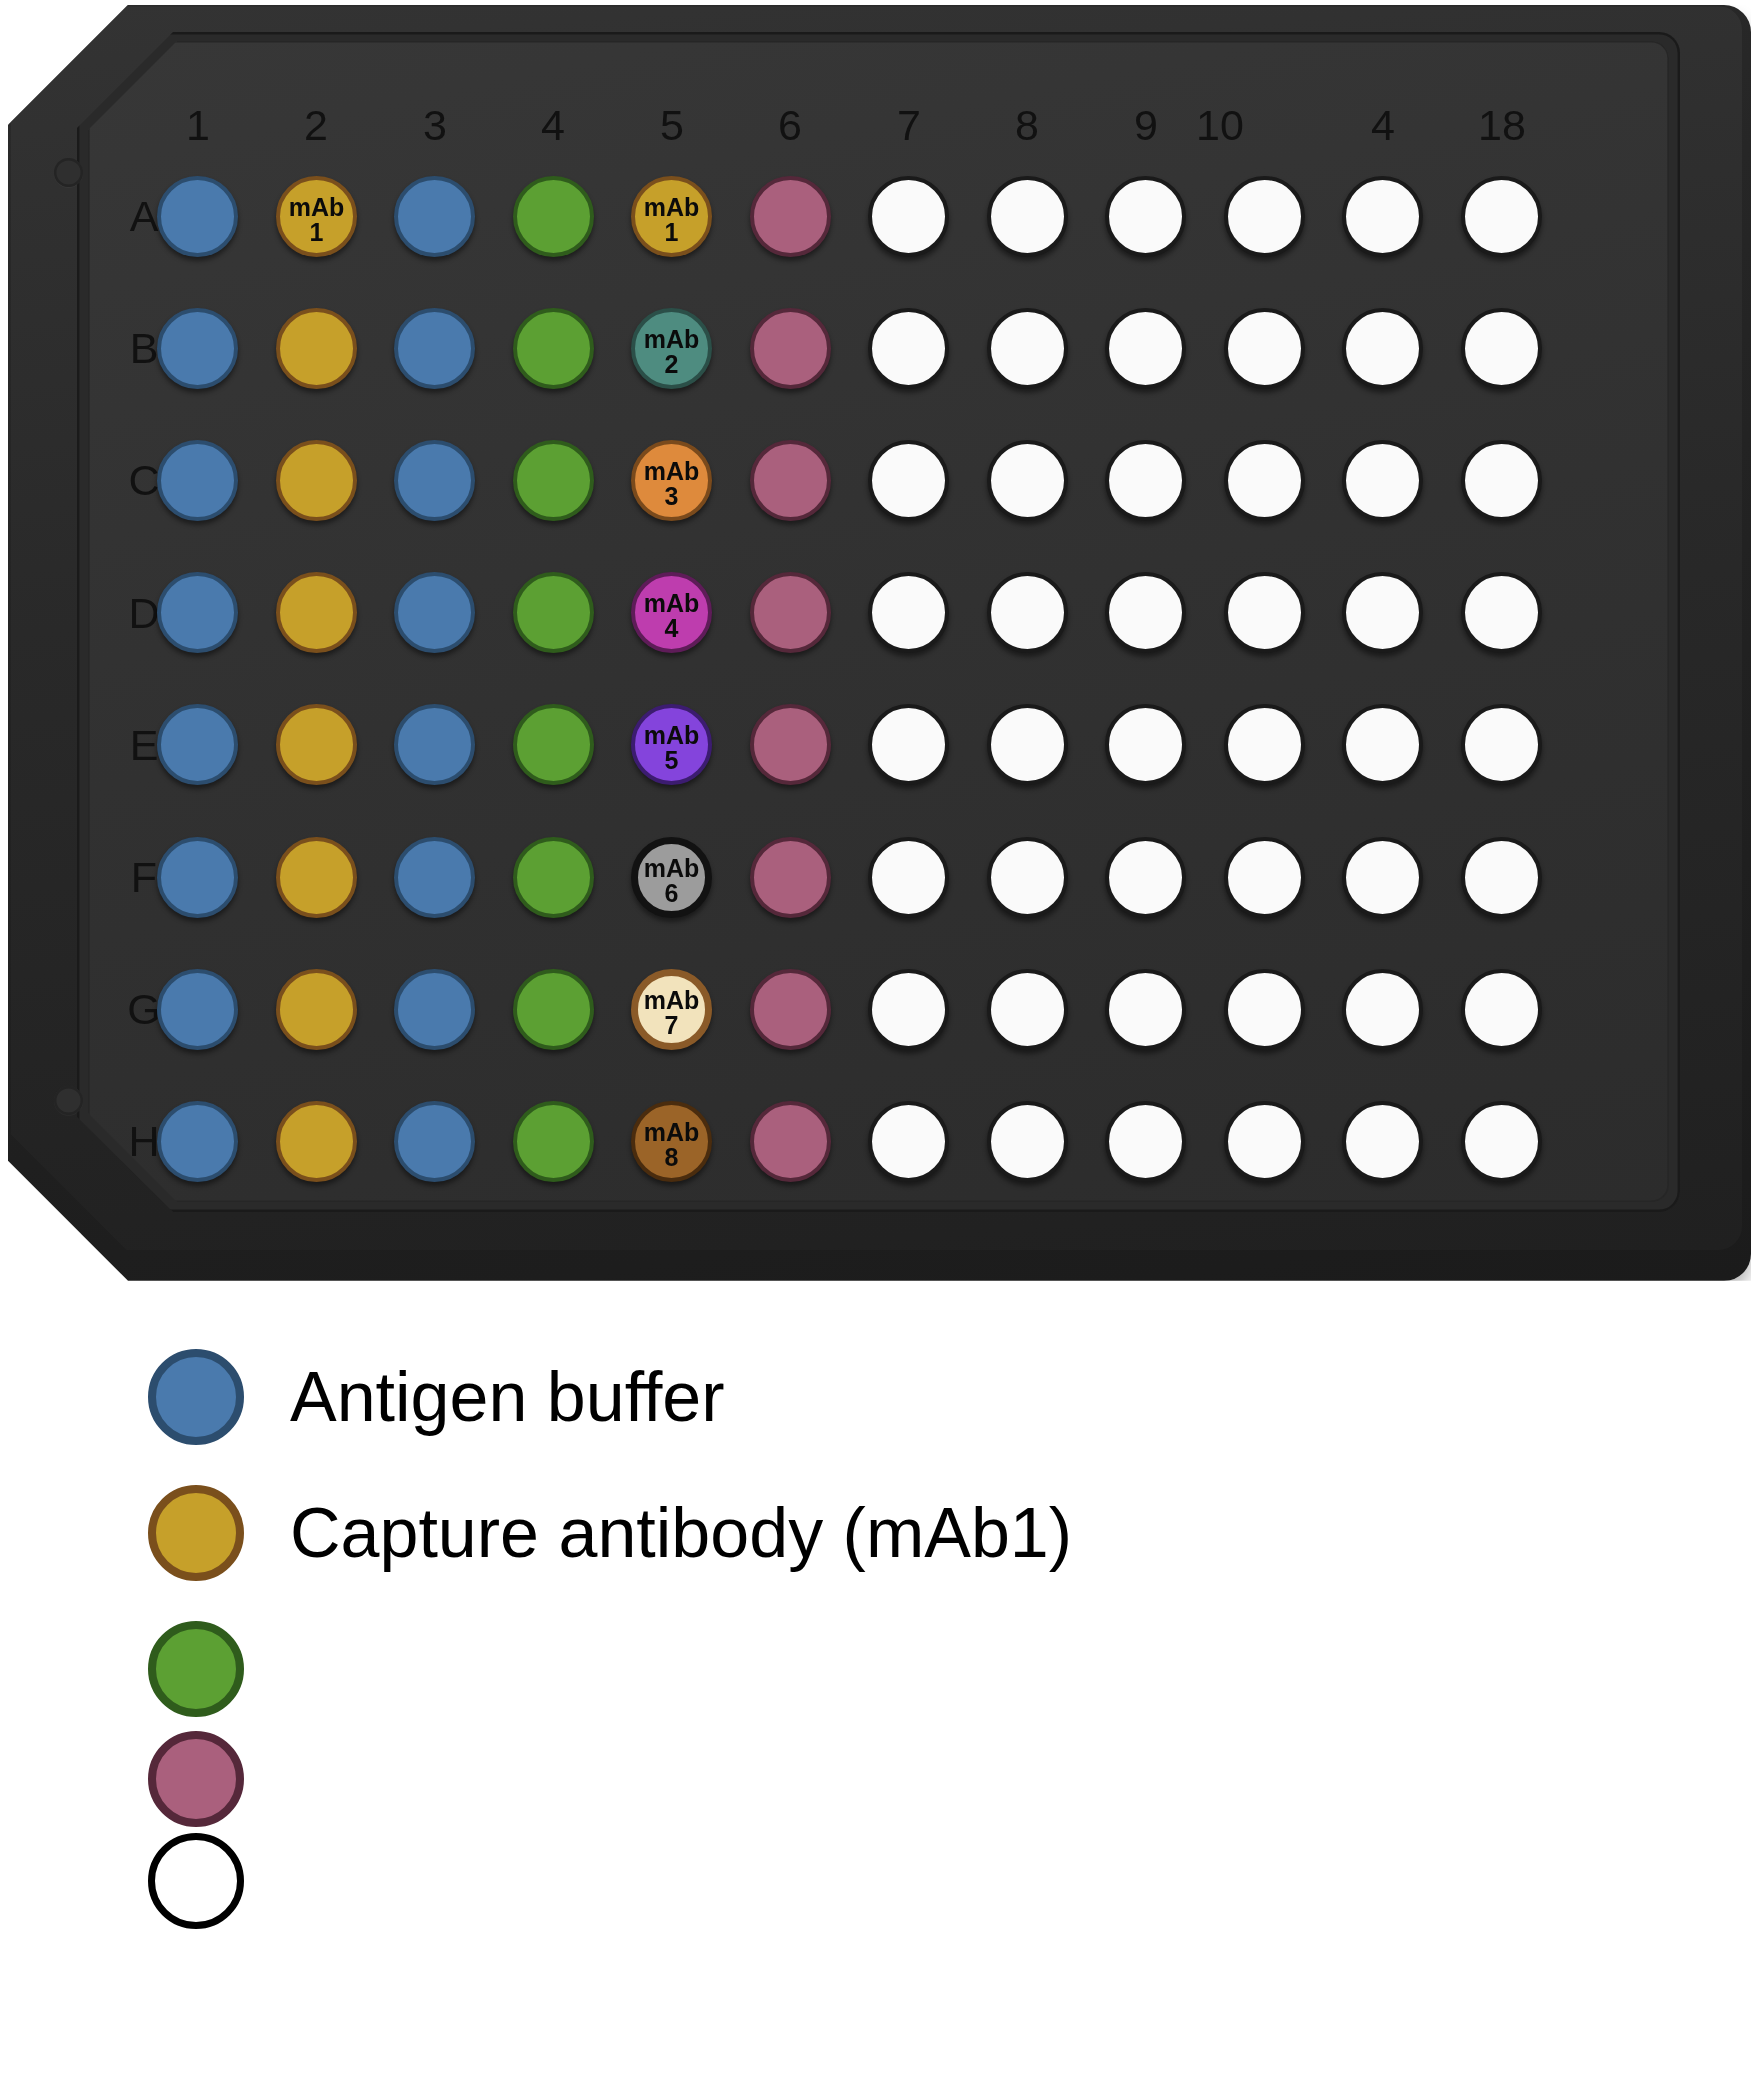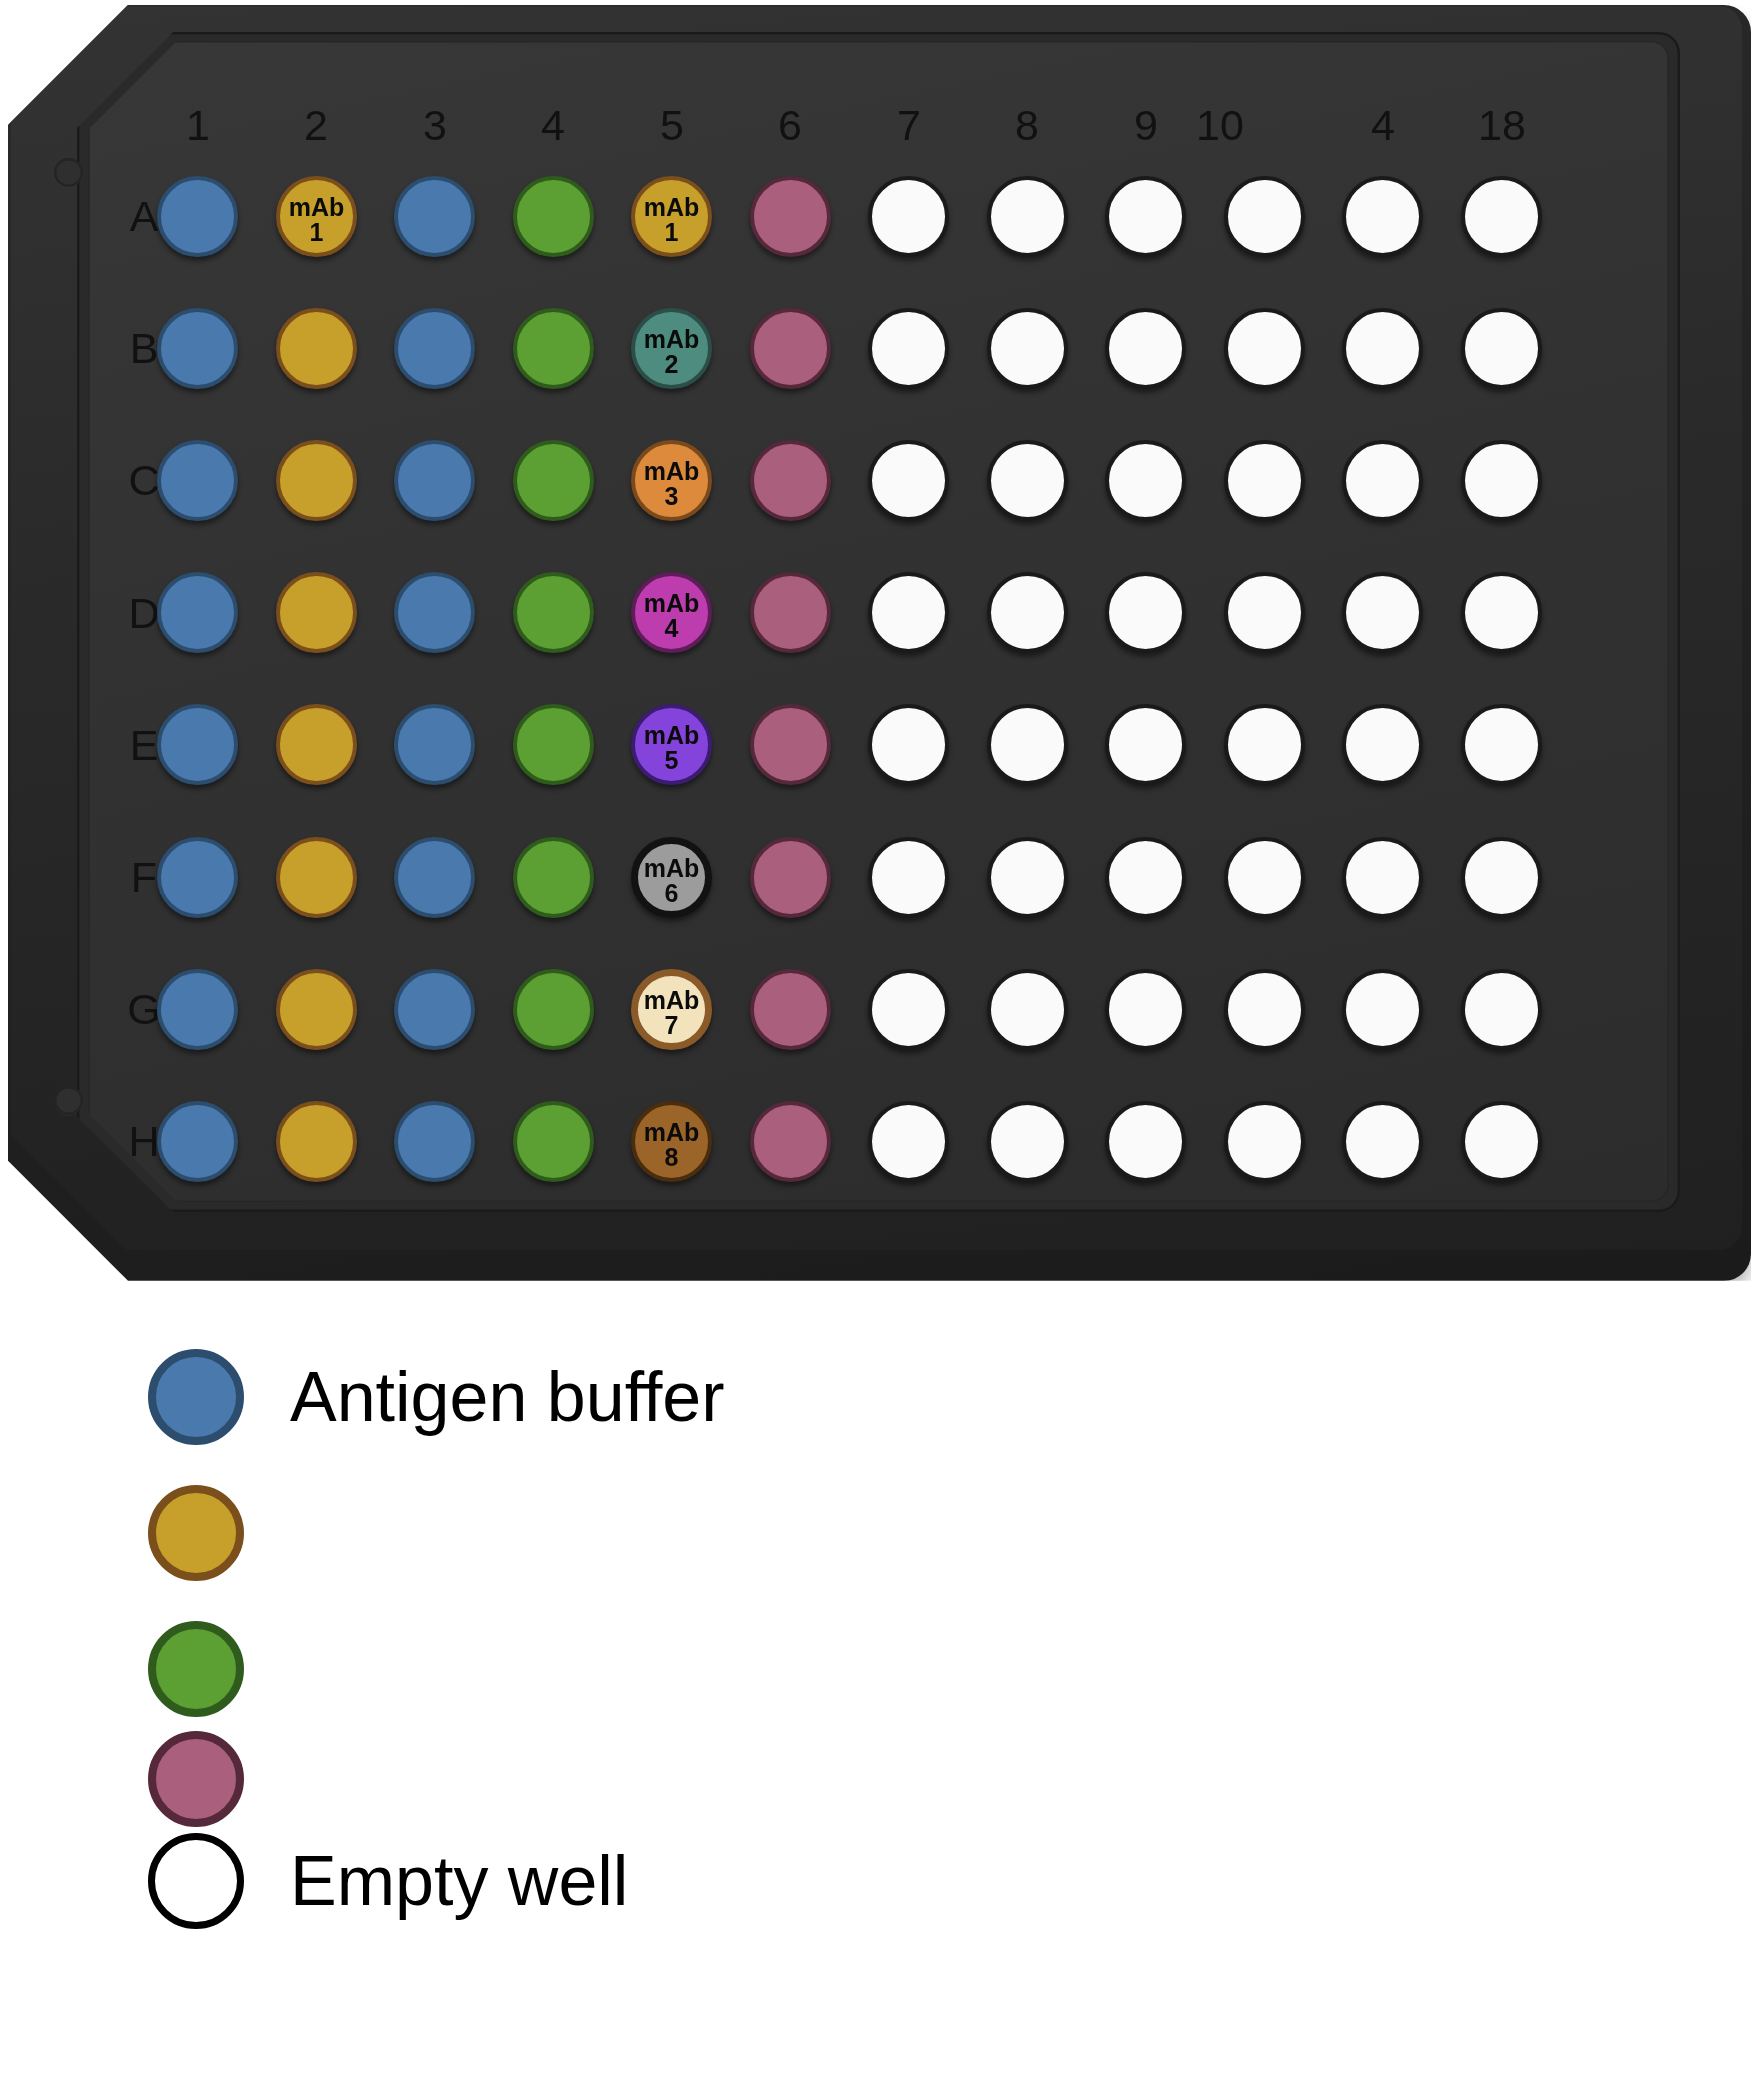"Capture antibody (mAb1)" div.legend-label { html: none -> <div>Capture antibody (mAb1)</div> }
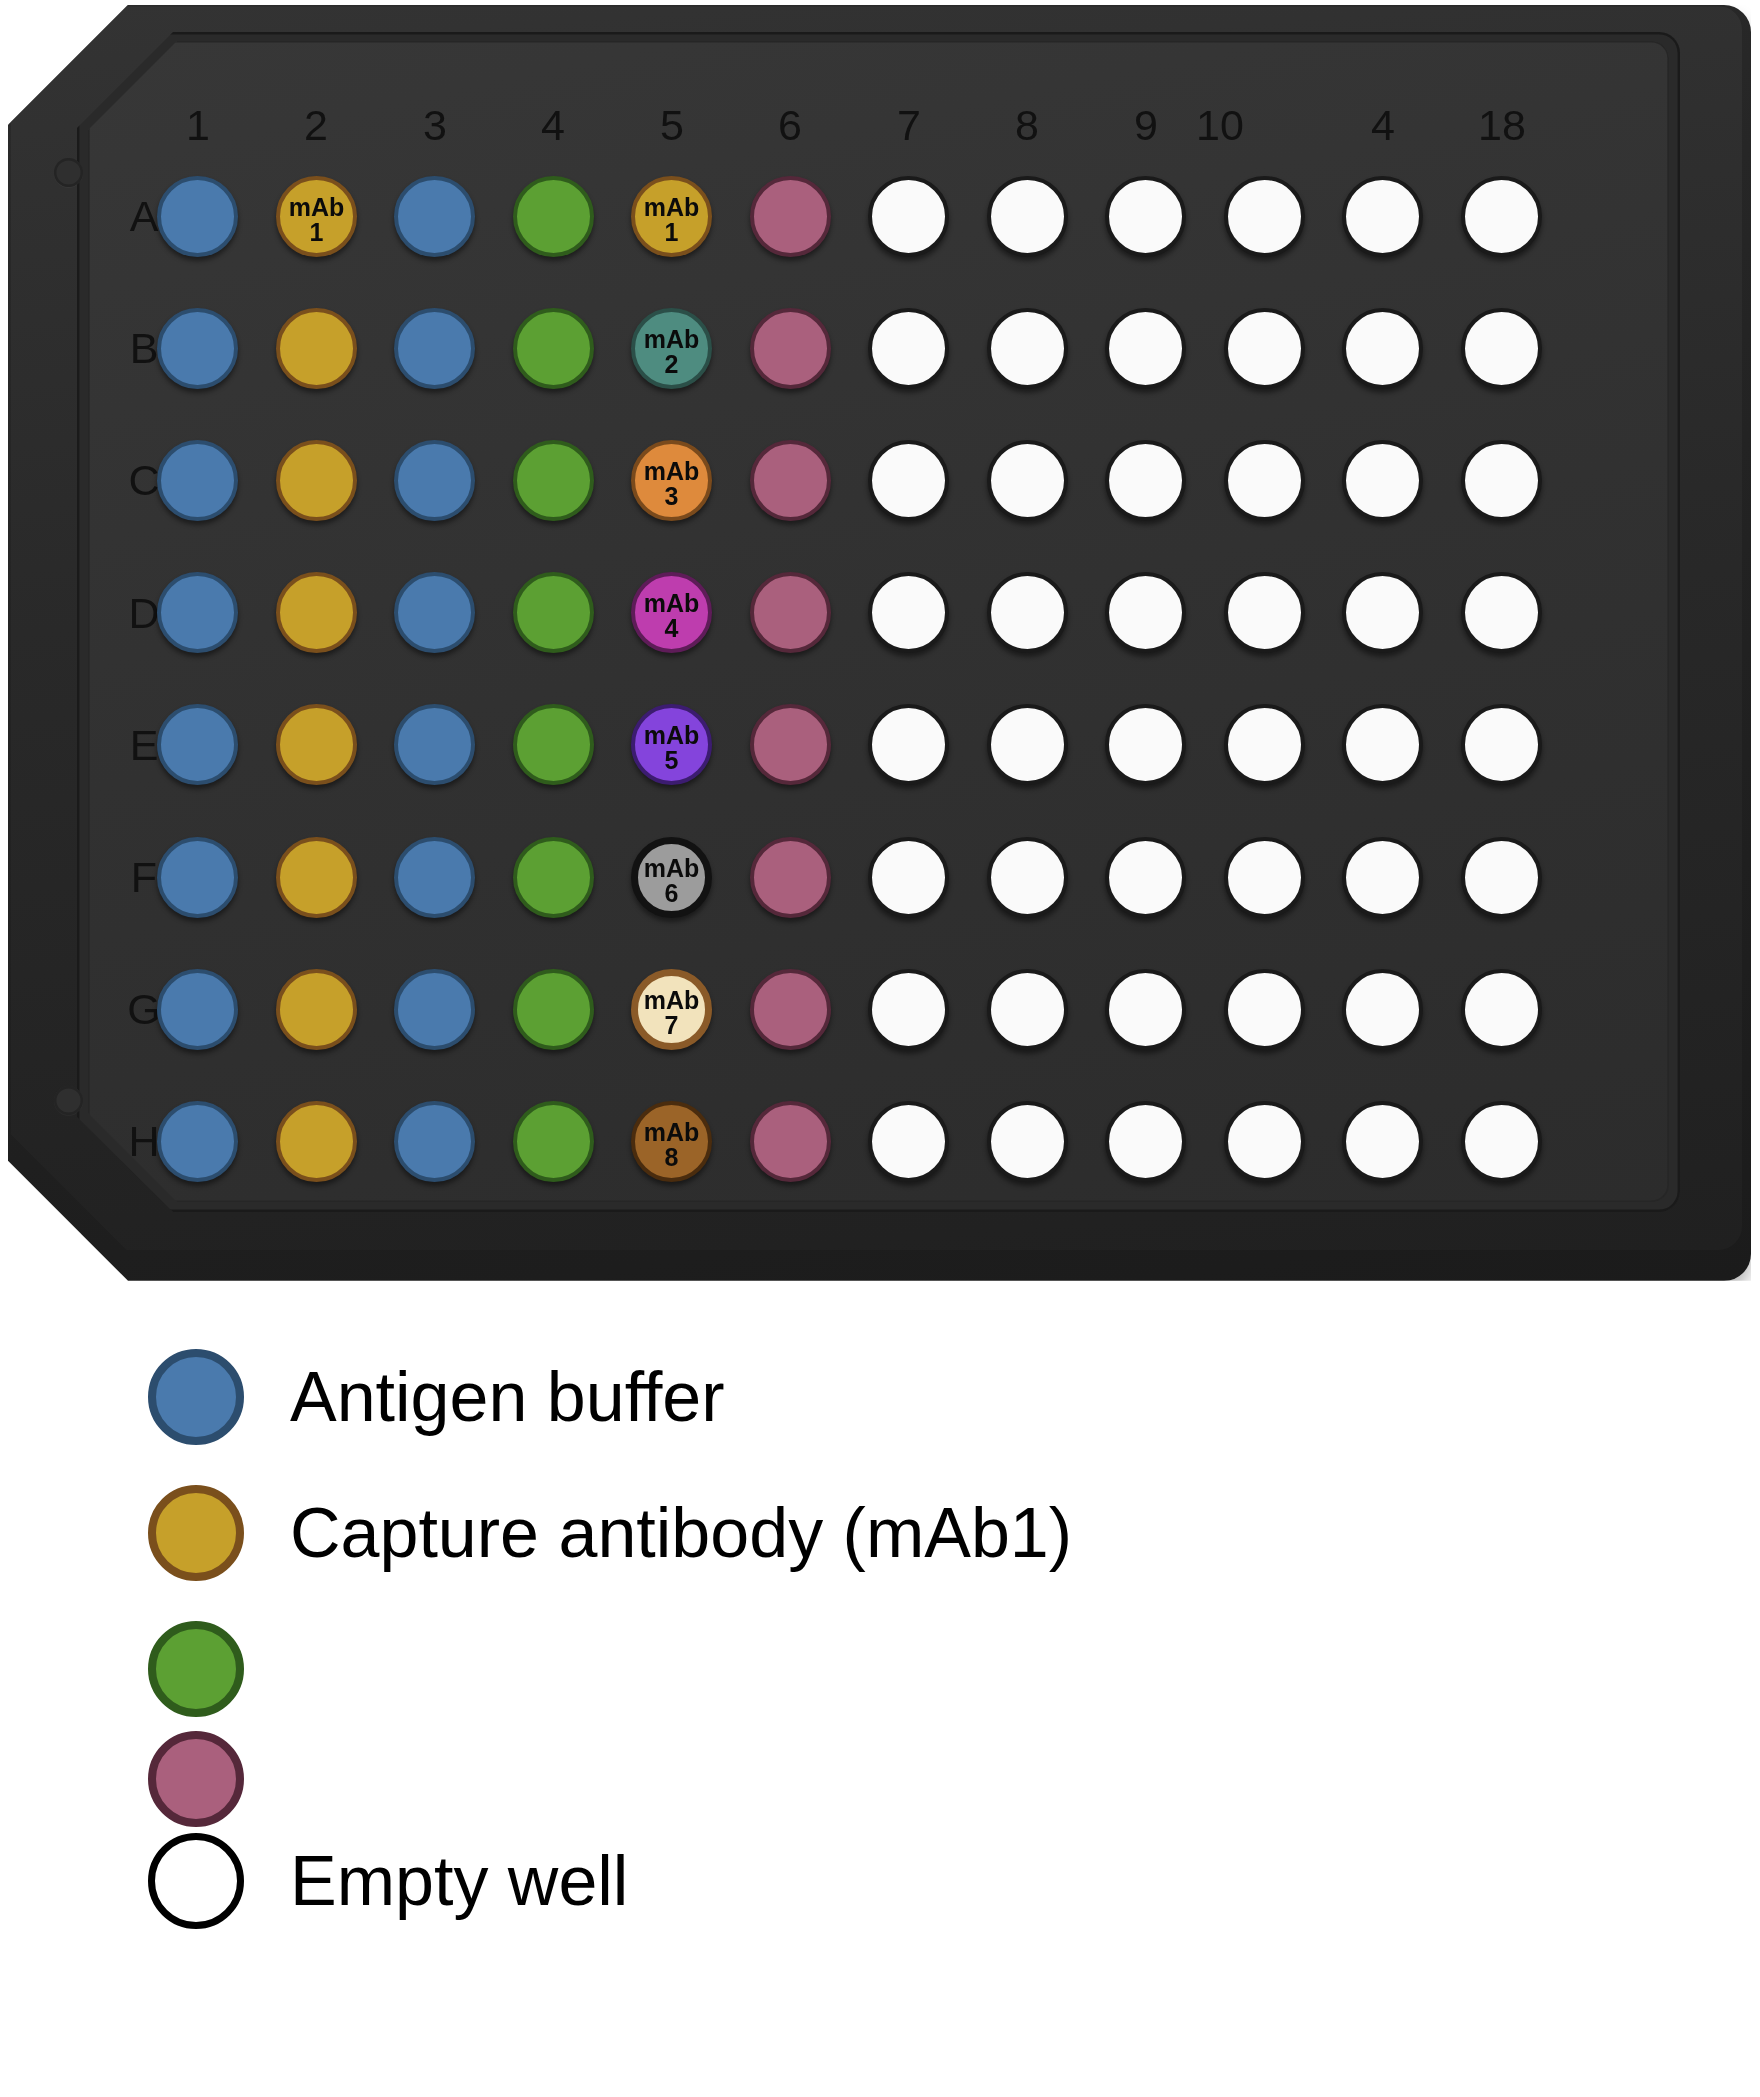"Empty well" div.legend-label { html: <div>Empty well</div> -> none }
